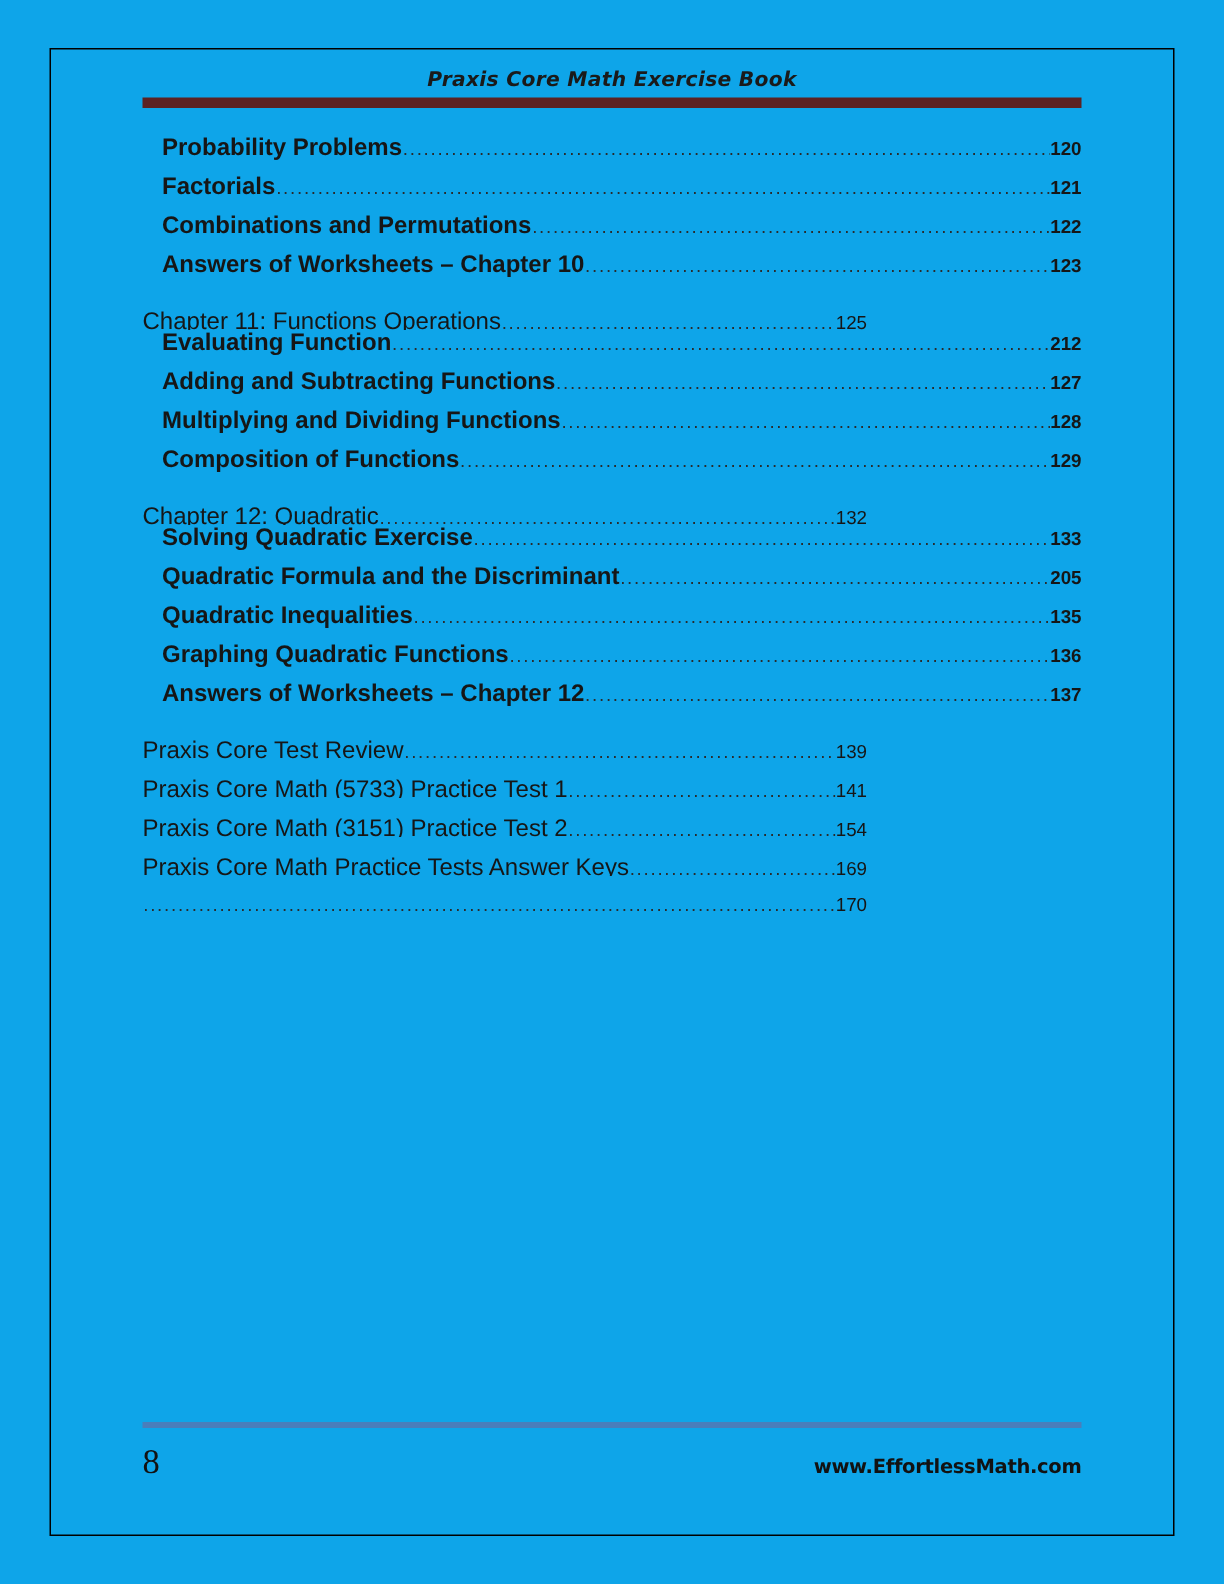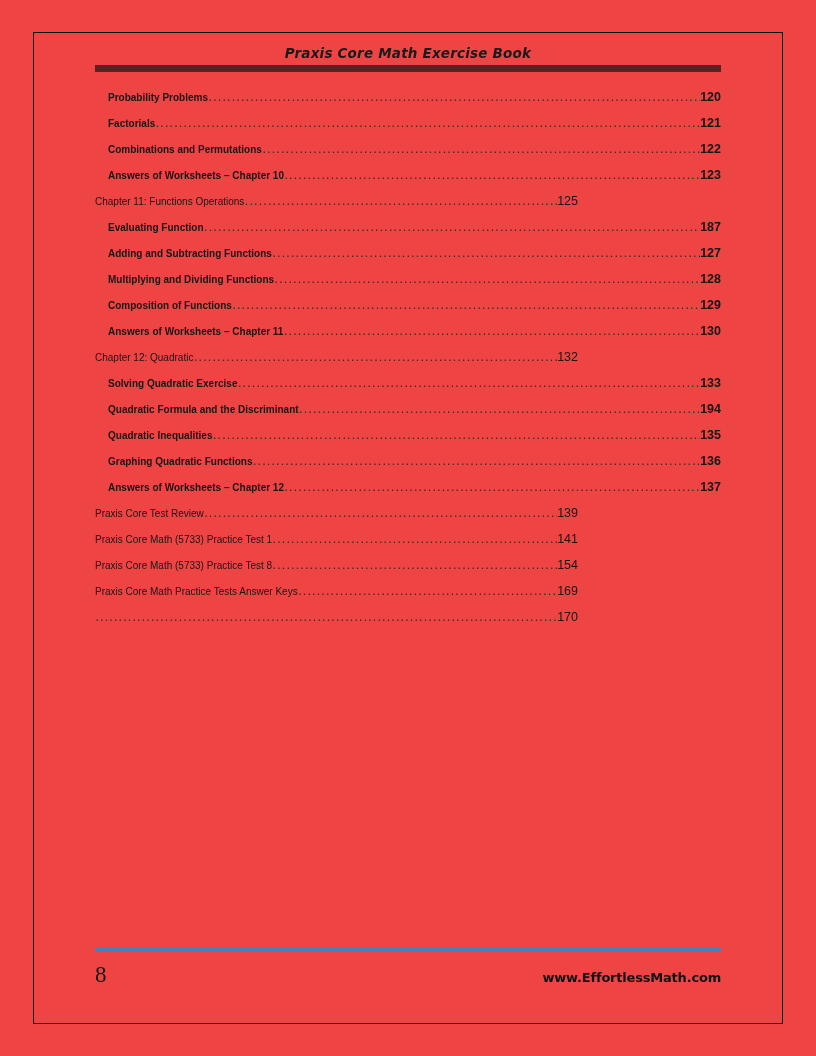"Praxis Core Math Exercise Book" .page { background: #ef4444 -> #0ea5e9 }
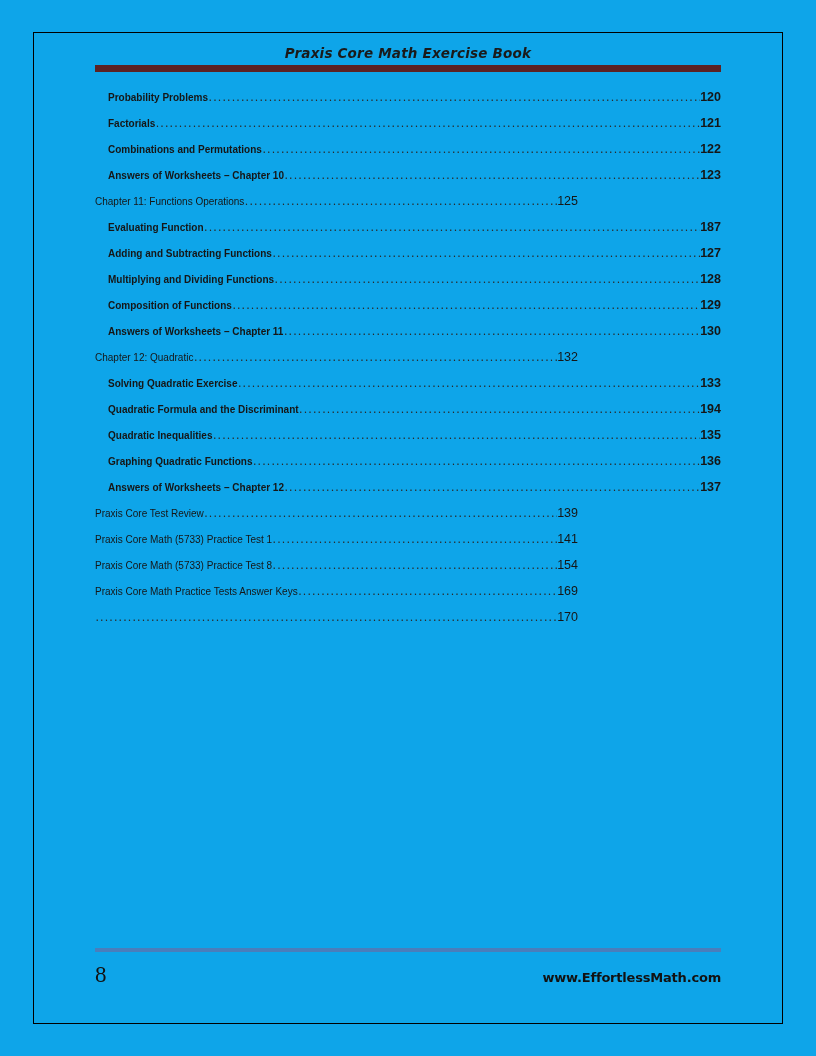"Probability Problems" .toc-row .label { font-size: 10px -> 16px }
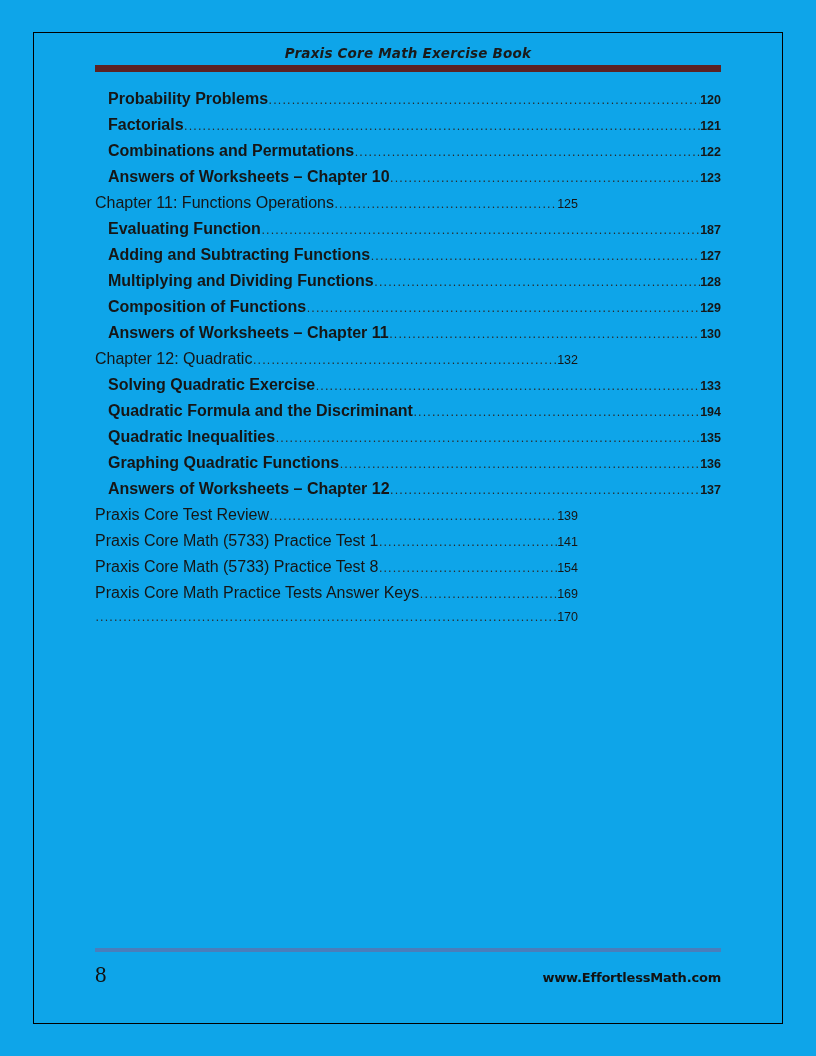"Chapter 11: Functions Operations" .level-1 .label, .level-1 .pageno { margin-top: none -> 12px }
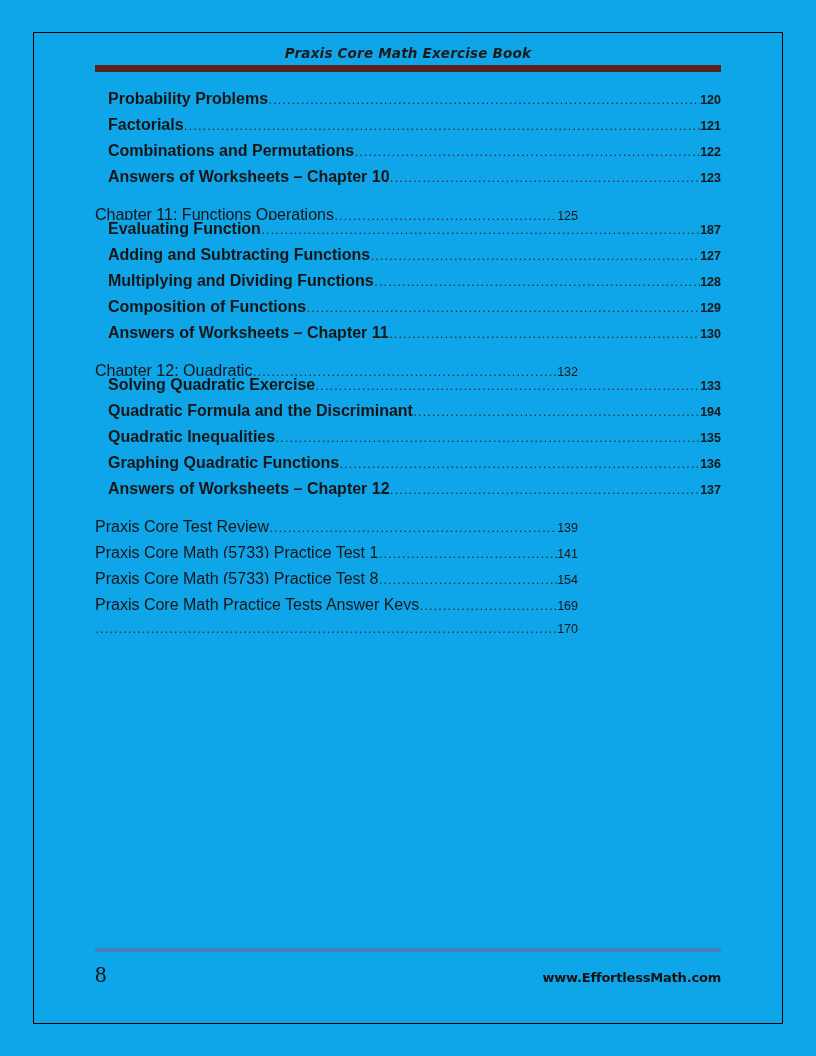"187" span.pageno { text: 187 -> 212 }
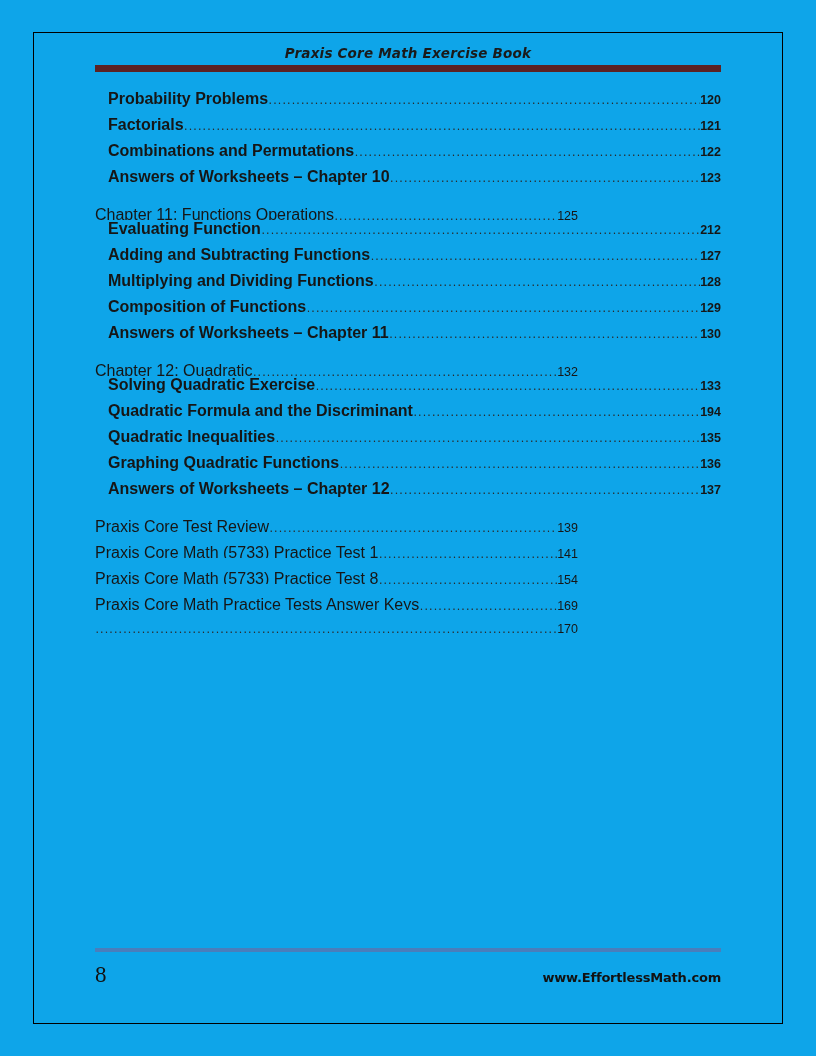"Answers of Worksheets – Chapter 11" div.toc-row { html: <div> <span>Answers of Worksheets – Chapter 11</span> <span></span> <span>130</span> </div> -> none }
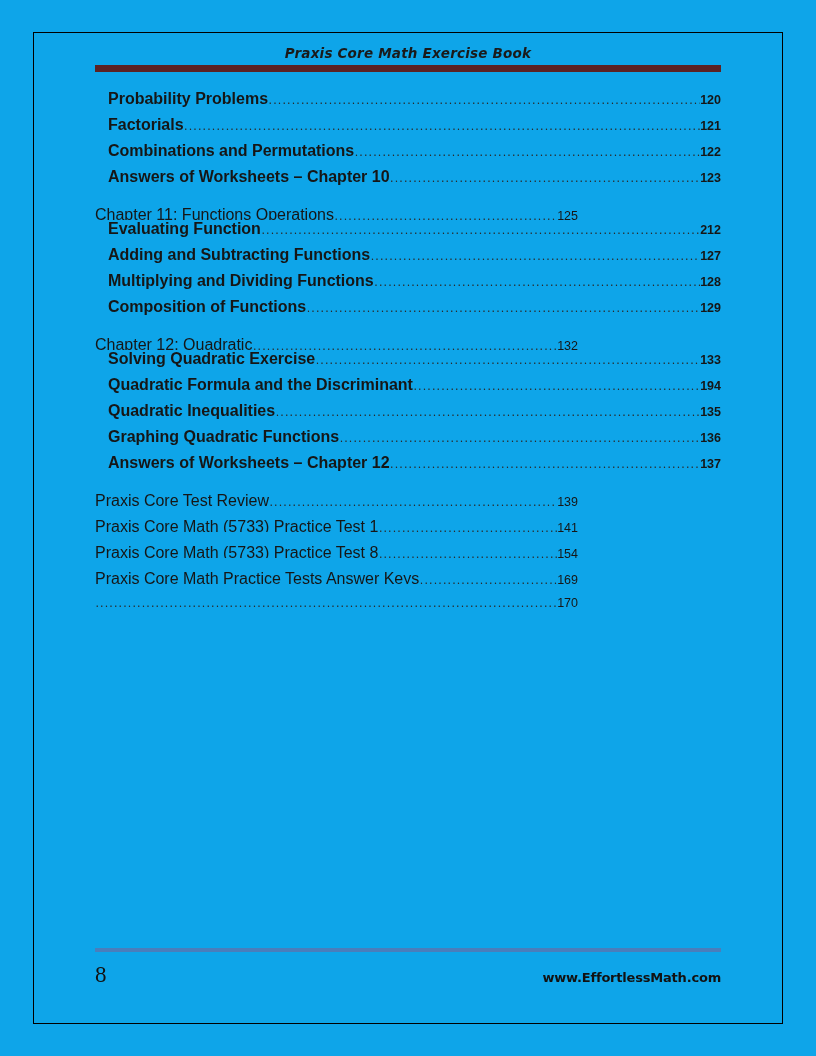"194" span.pageno { text: 194 -> 205 }
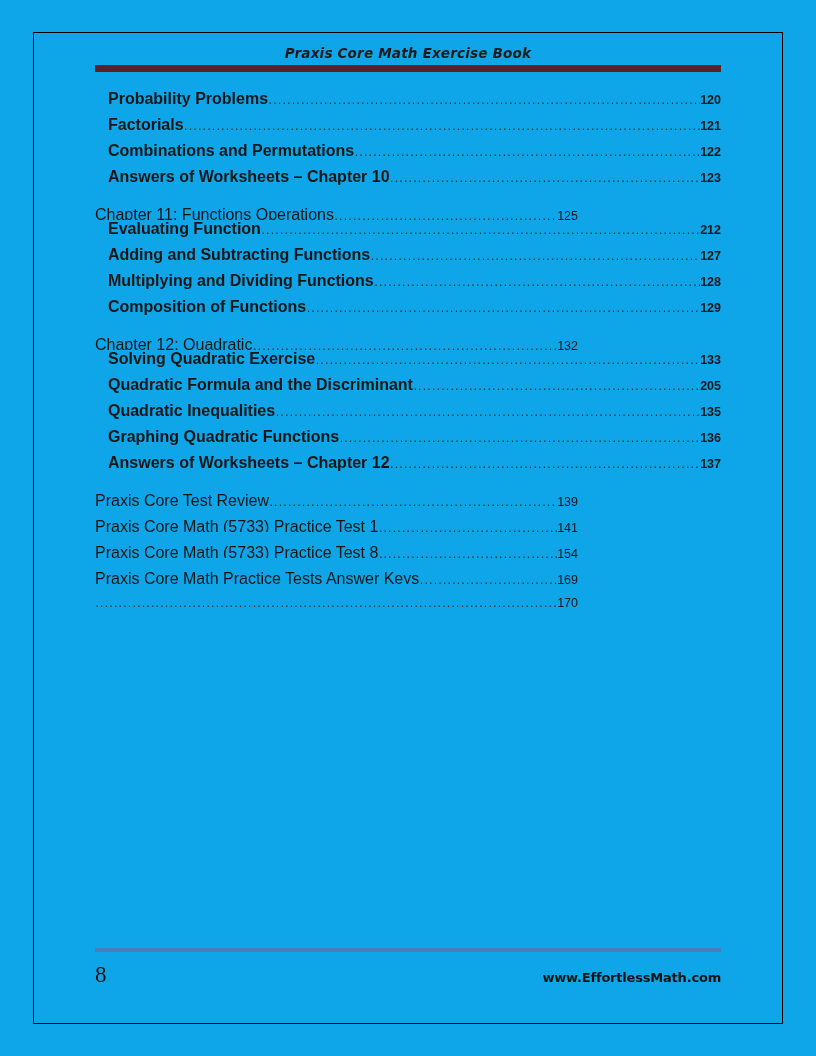"Praxis Core Math (5733) Practice Test 8" span.label { text: 5733) Practice Test 8 -> 3151) Practice Test 2 }
